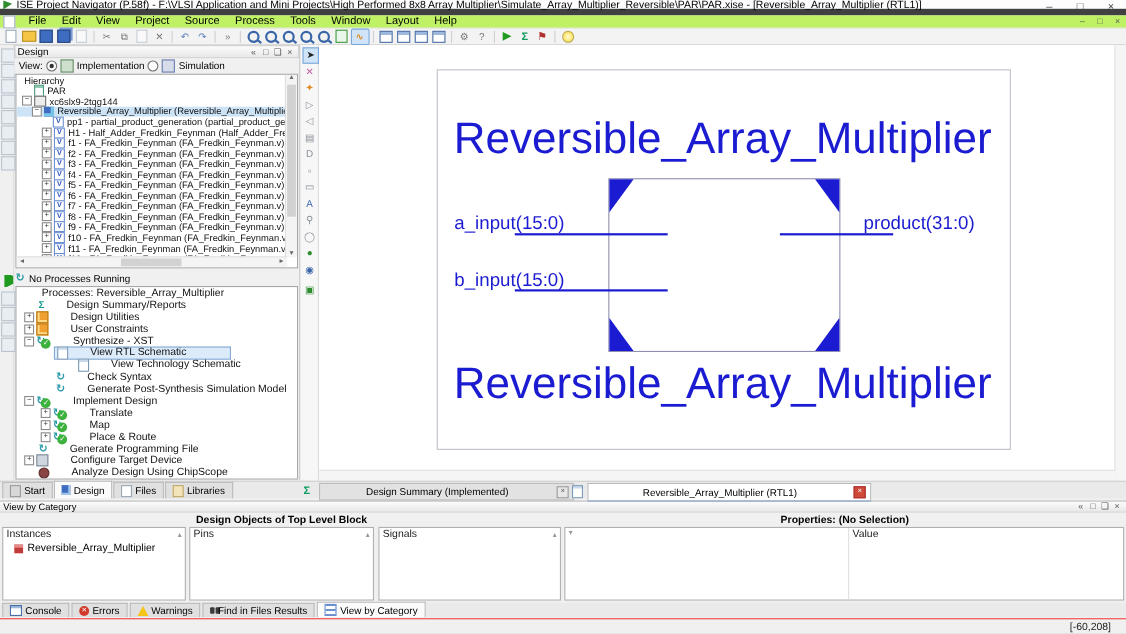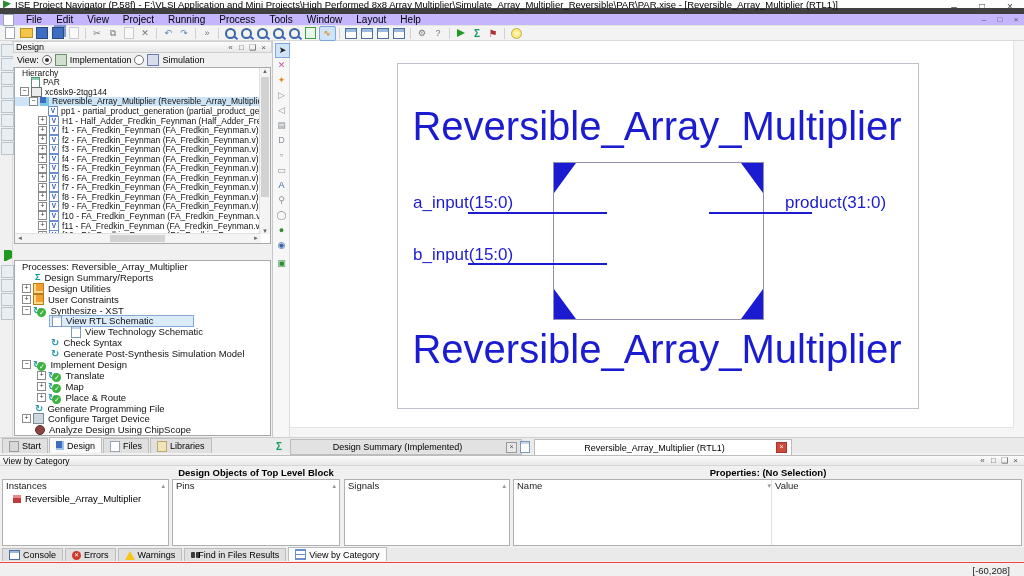"File" .menubar { background: #c4b5fd -> #bef264 }
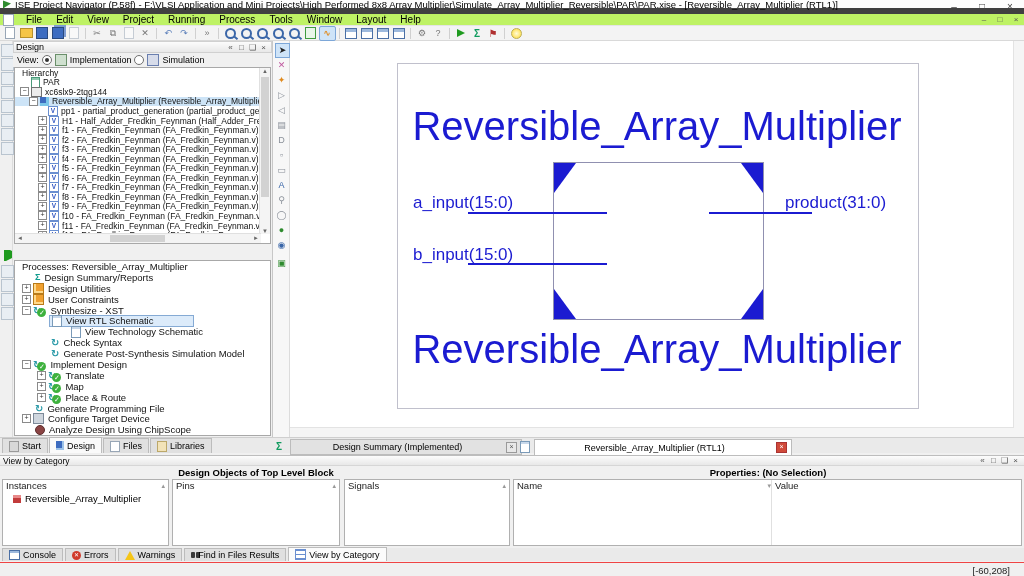"Running" span.mitem { text: Running -> Source }
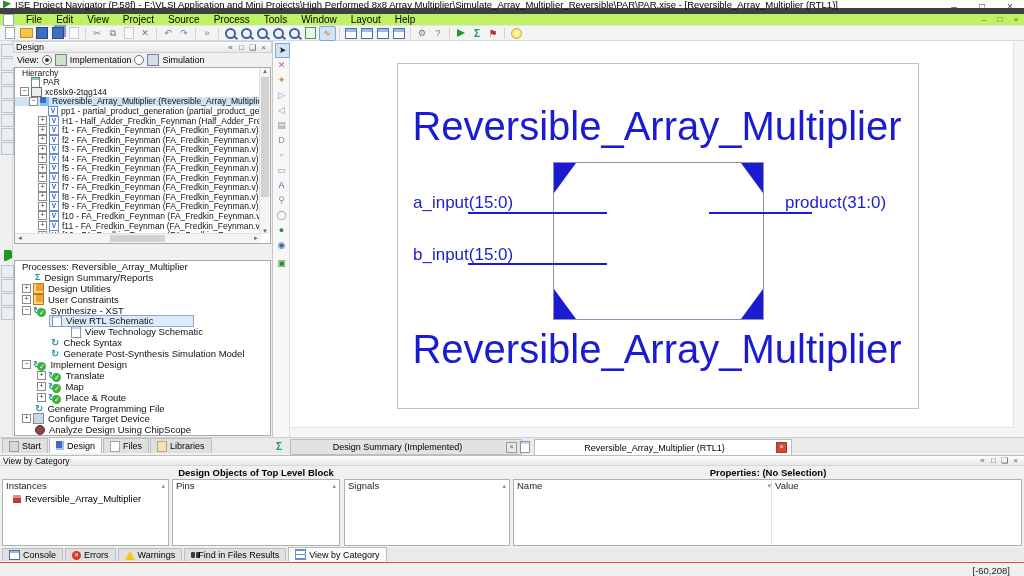"No Processes Running" div.abs { html: none -> <div> <span></span> <span>No Processes Running</span> </div> }
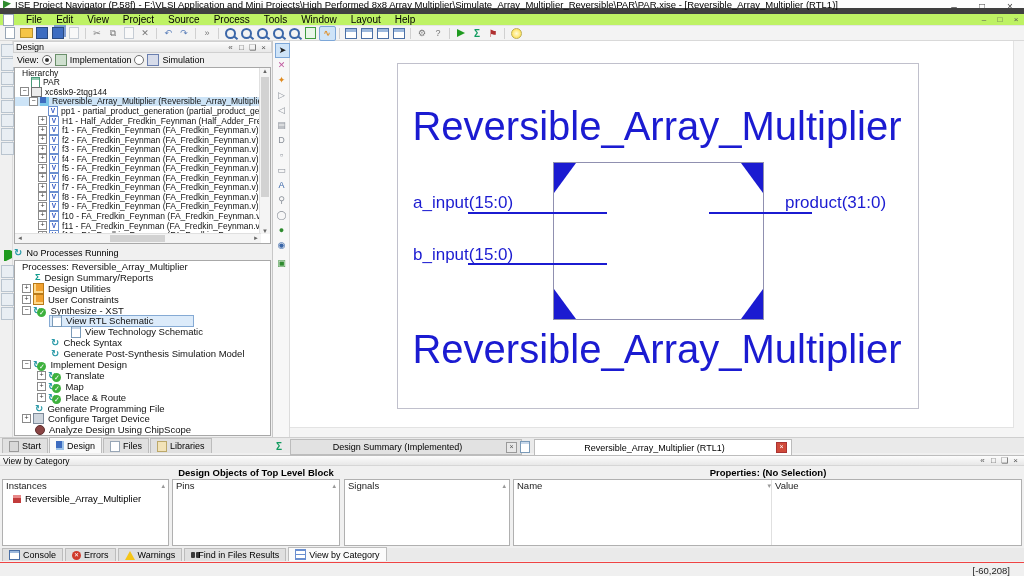"Processes: Reversible_Array_Multiplier" .prow .lbl { margin-left: 4px -> 20px }
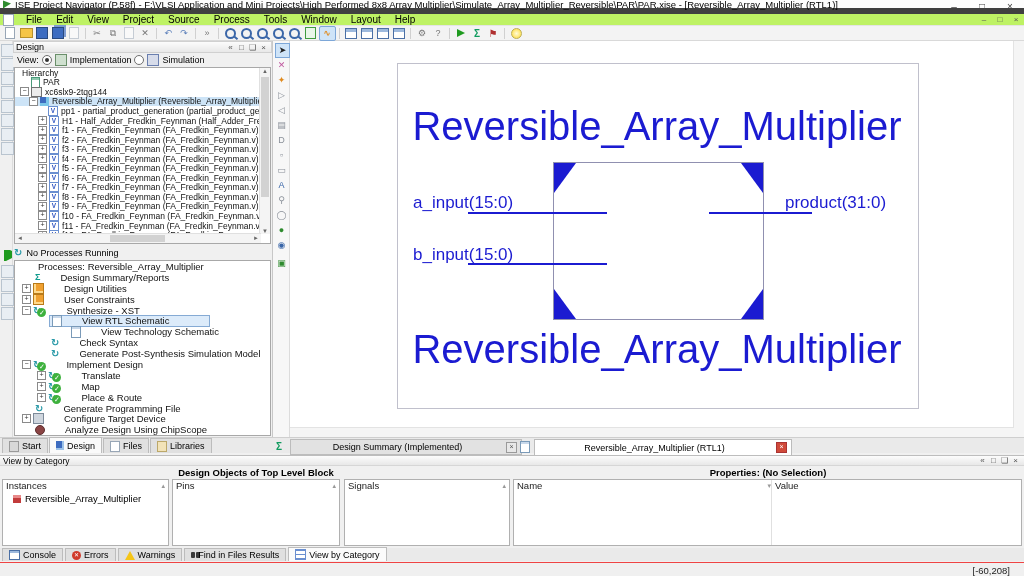"Name" span.cap { html: <span>Name</span> -> none }
